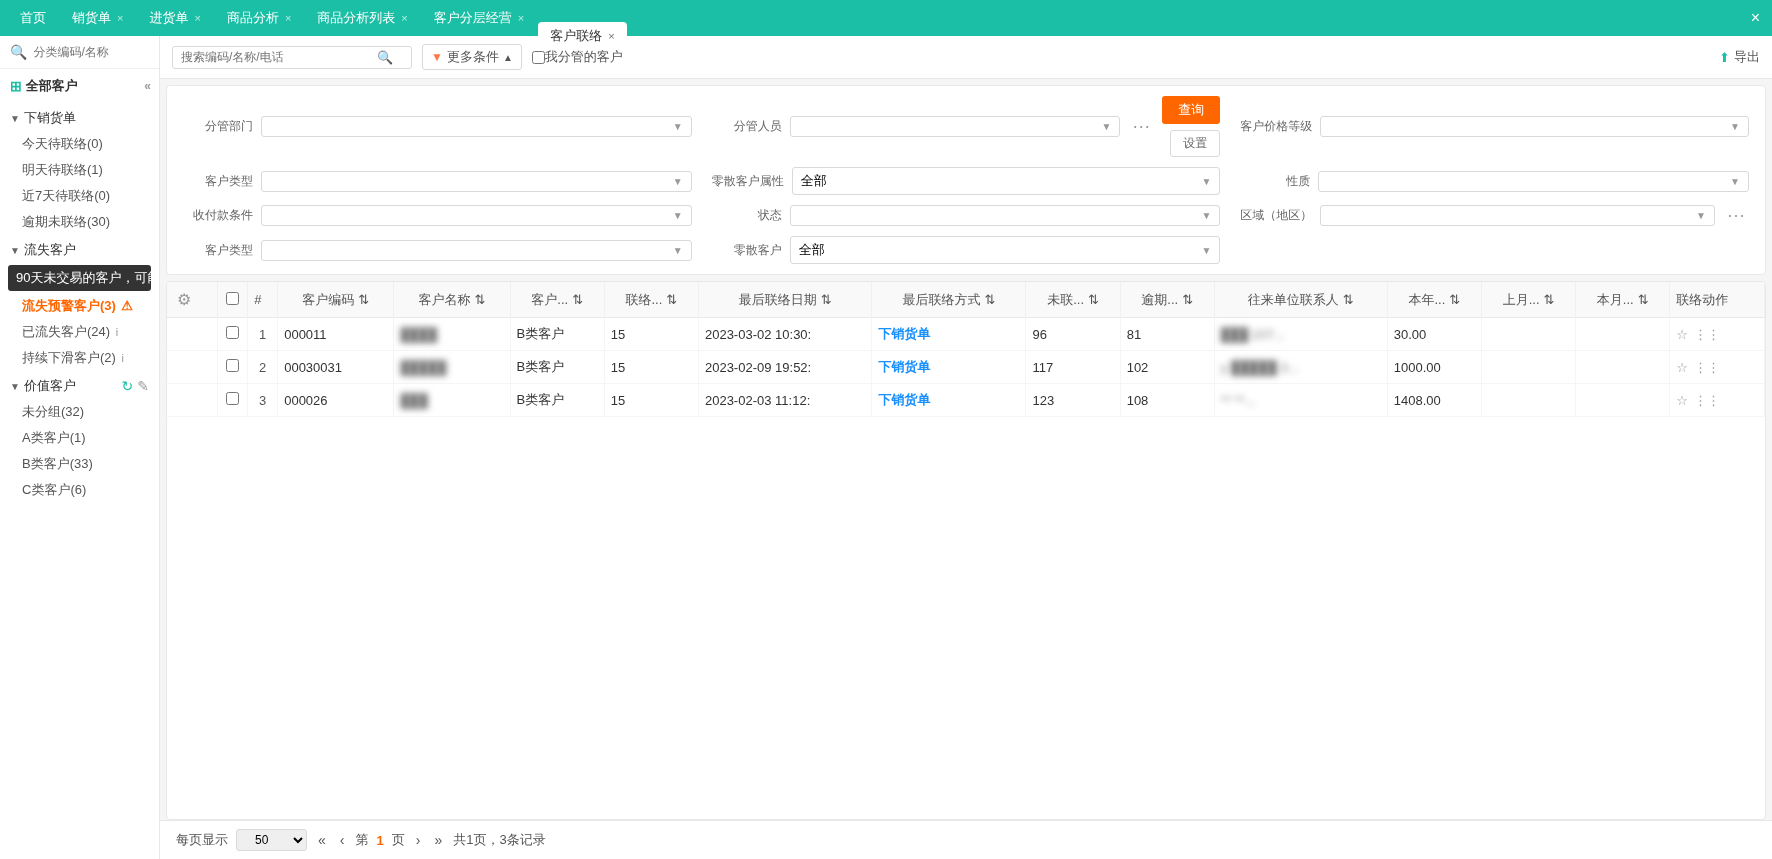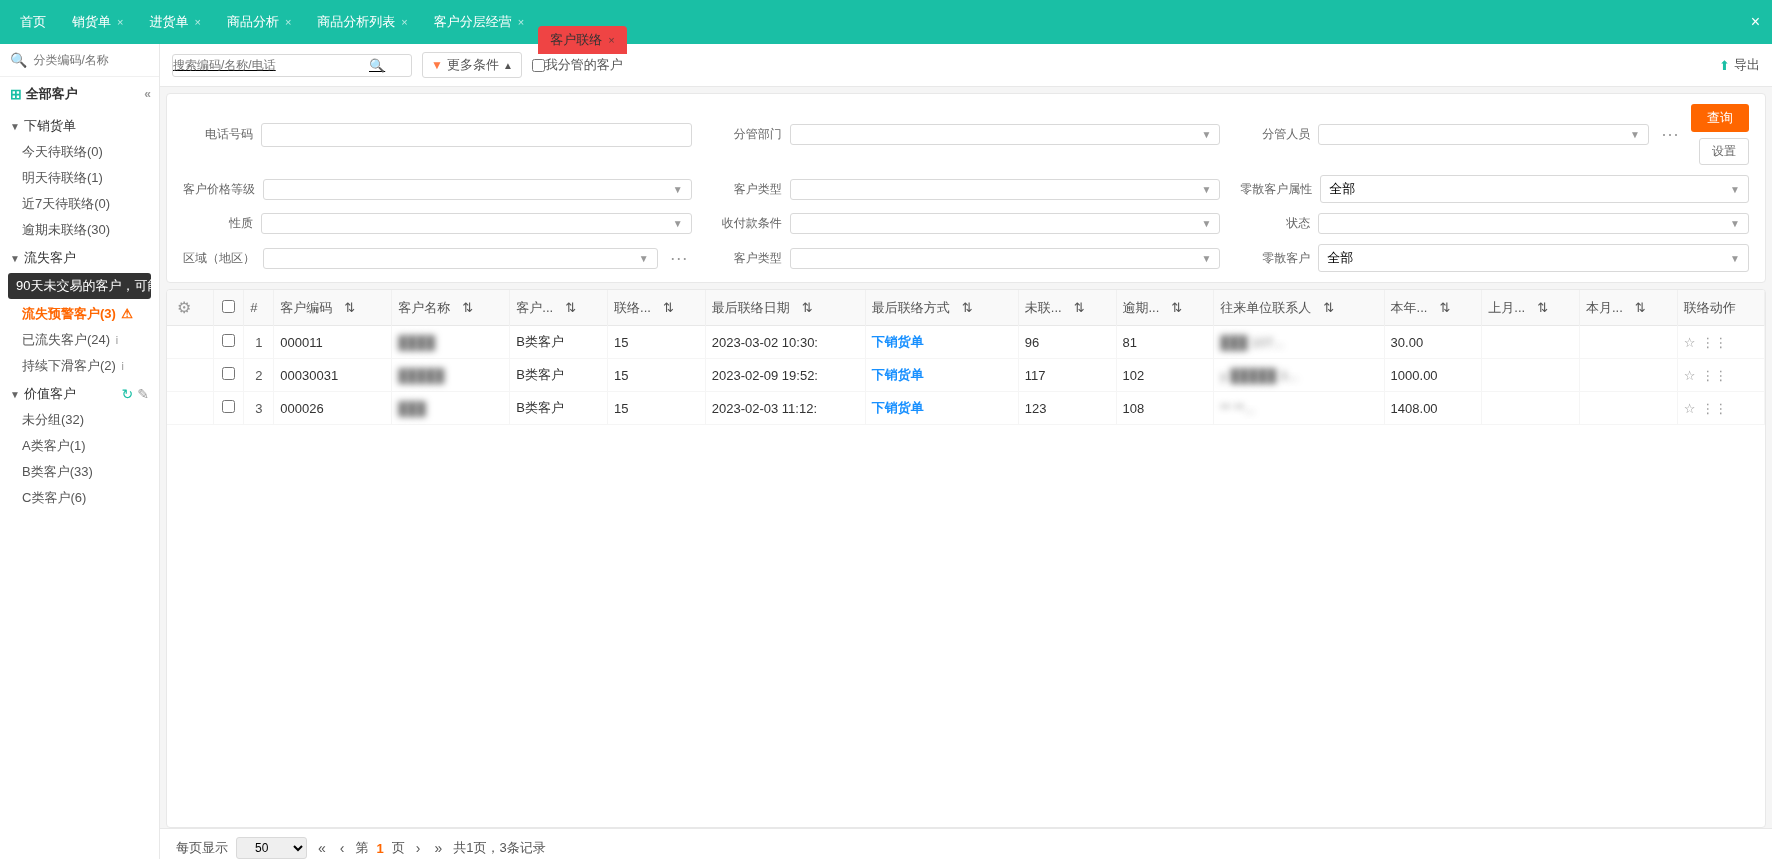"首页" .top-nav { height: 44px -> 36px }
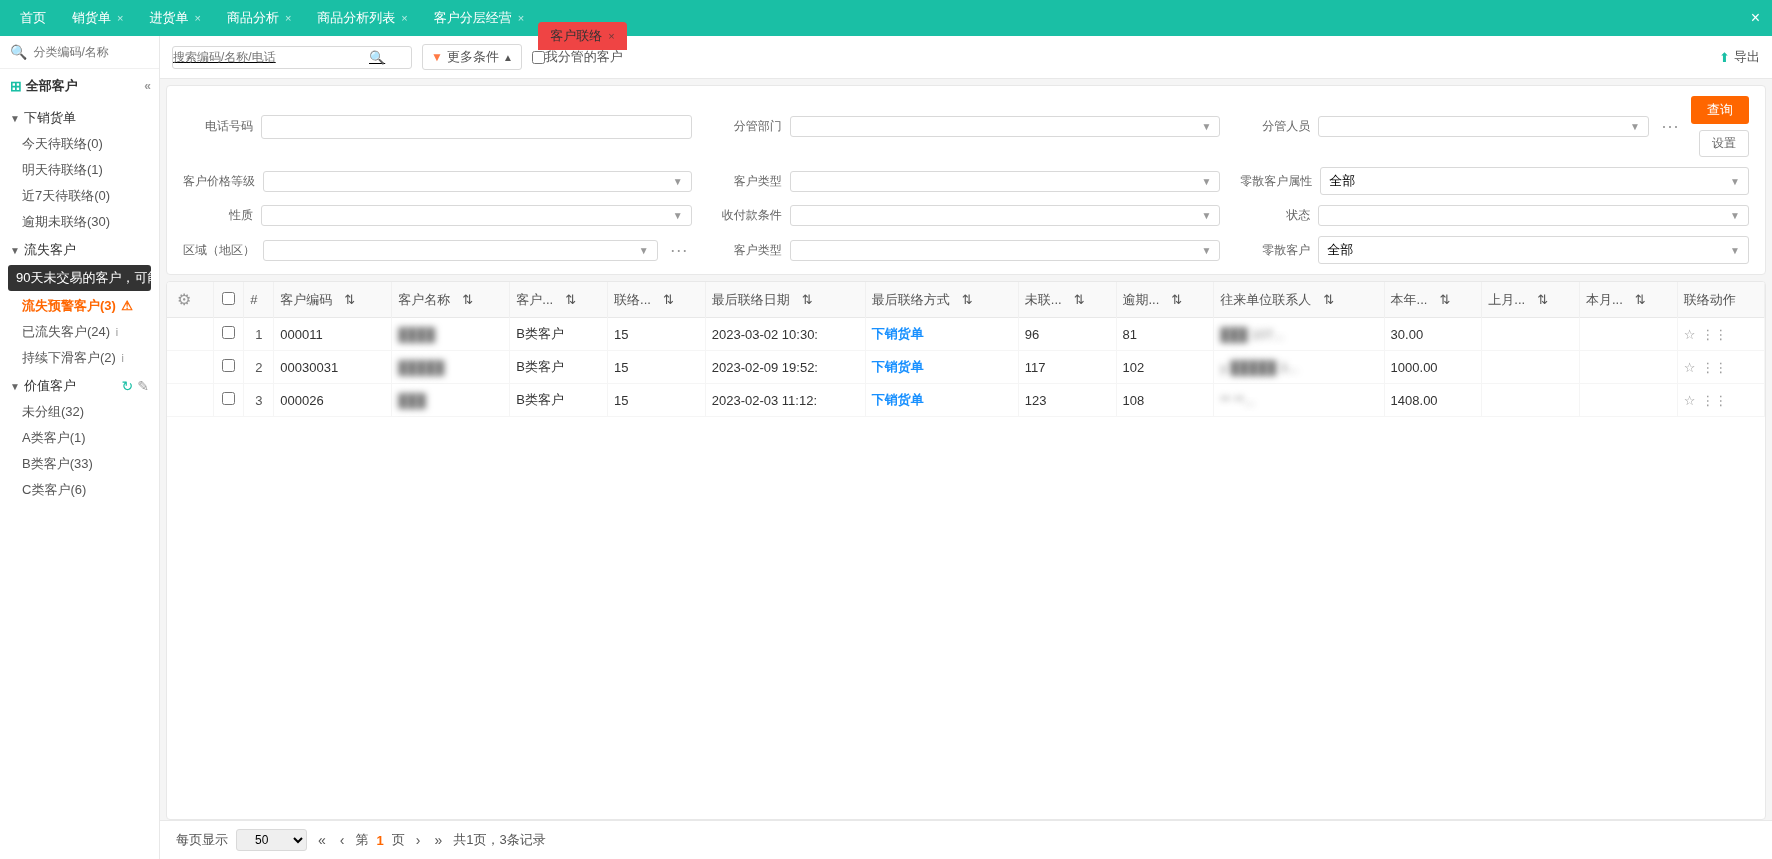"客户联络" .nav-tab.active { background: #ef4444 -> #ffffff }
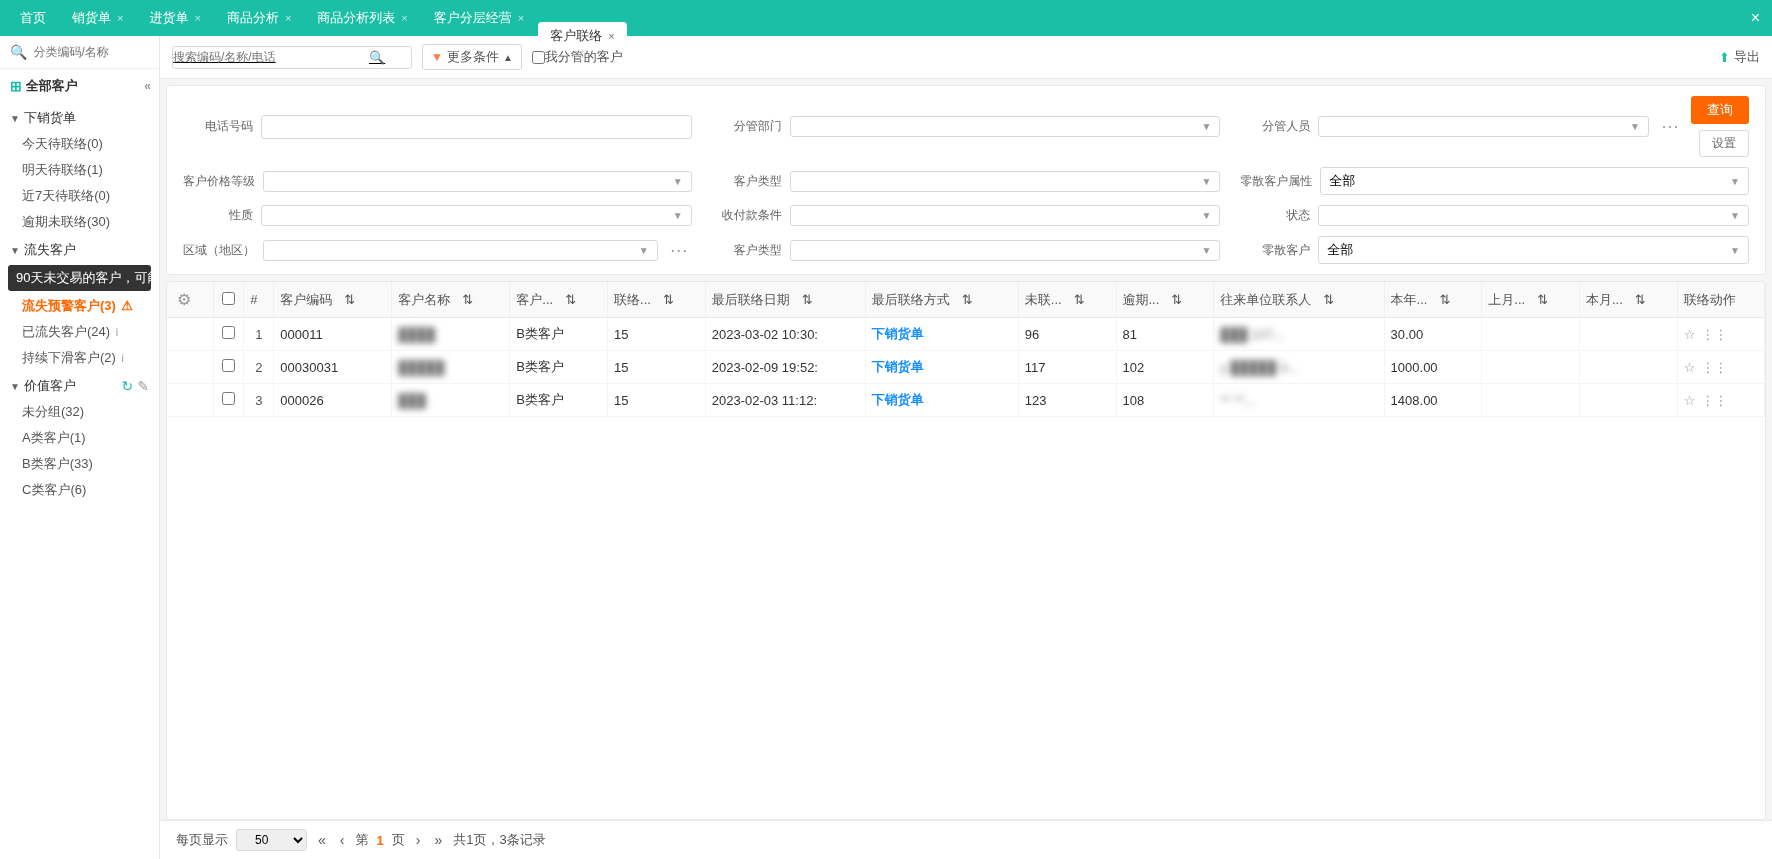"搜索编码/名称/电话" .search-input-wrap { padding: 3px 0 -> 3px 8px; text-decoration: underline -> none }
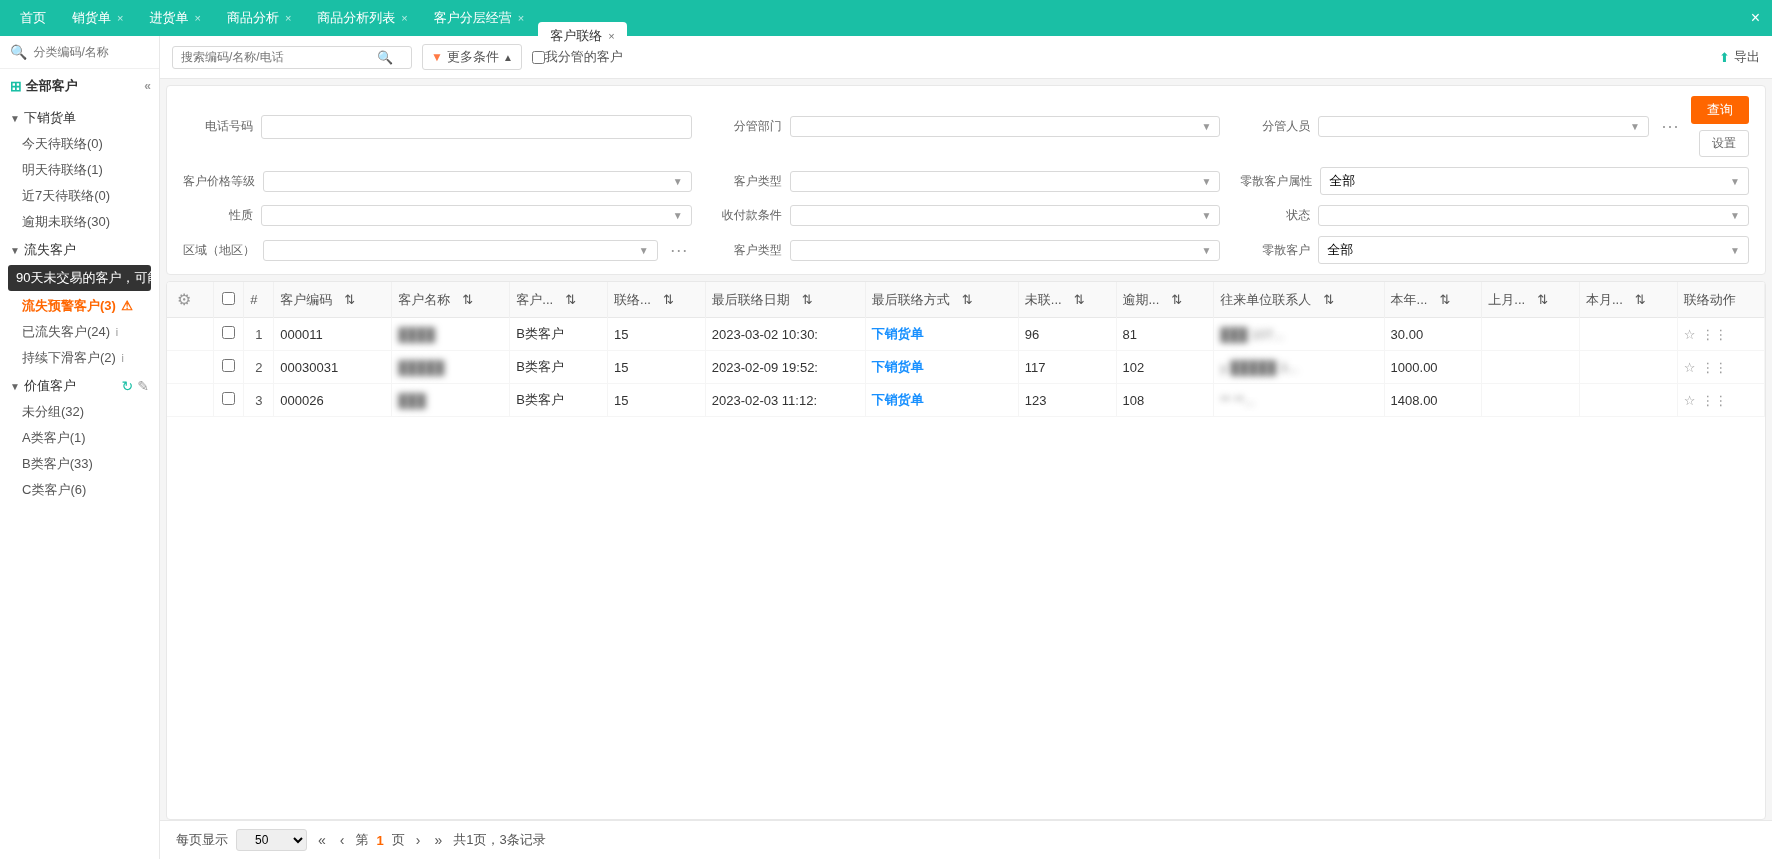"电话号码" div.filter-row { html: <div> <span>电话号码</span> <input> </div> -> none }
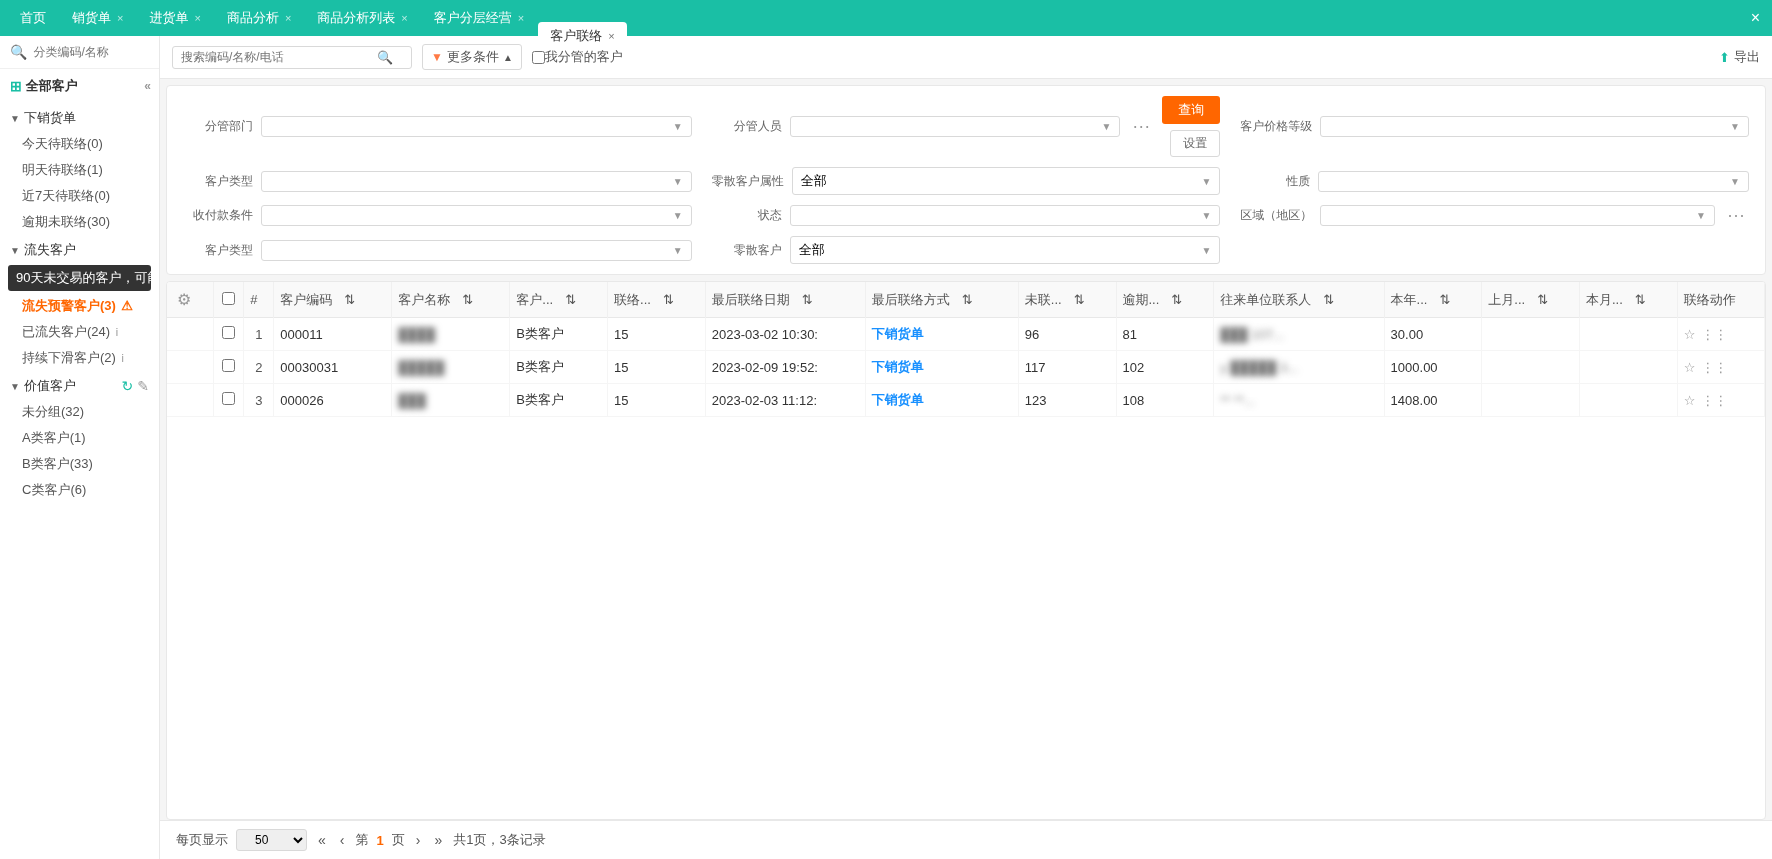"客户编码" thead th .th-inner { gap: 12px -> 4px; justify-content: none -> center }
